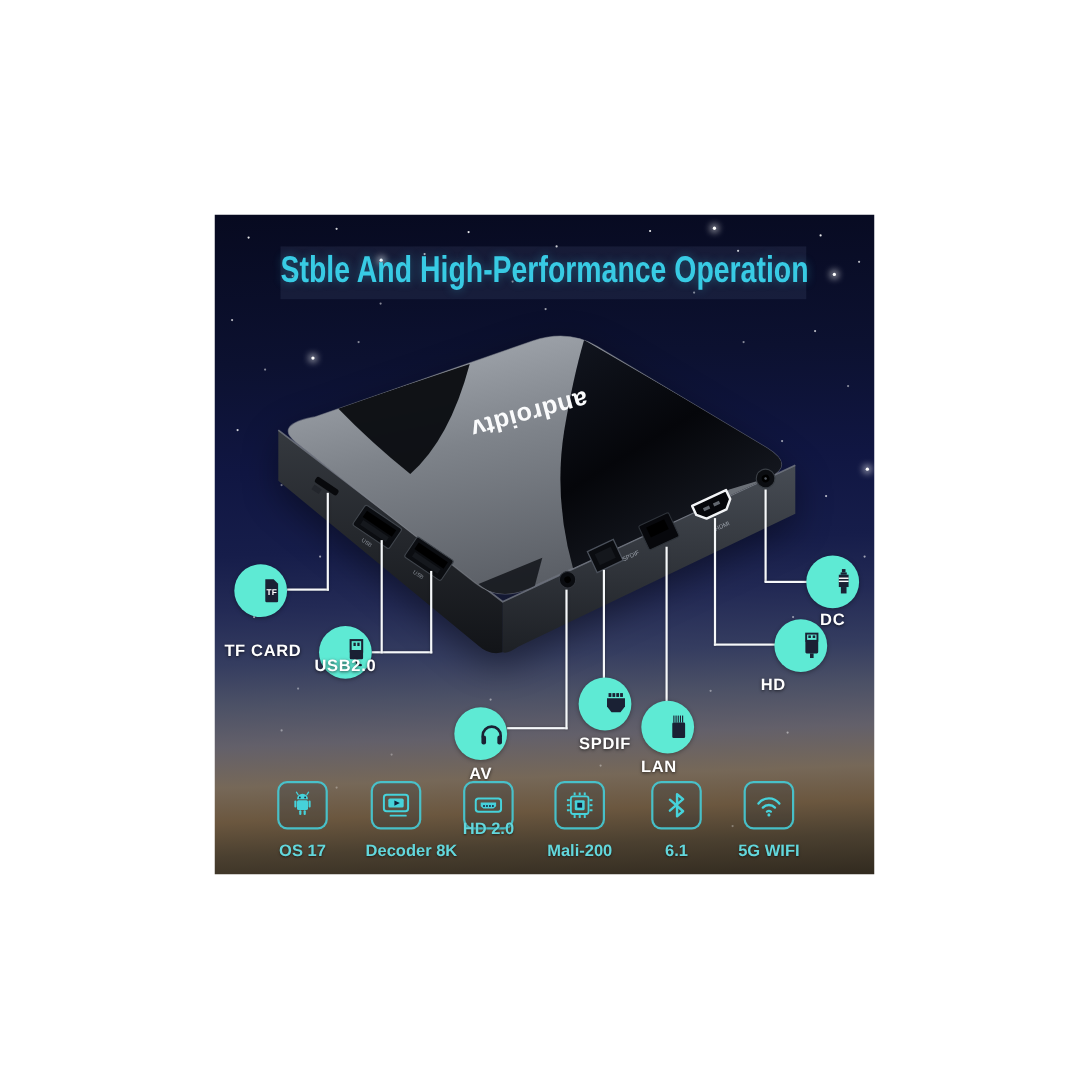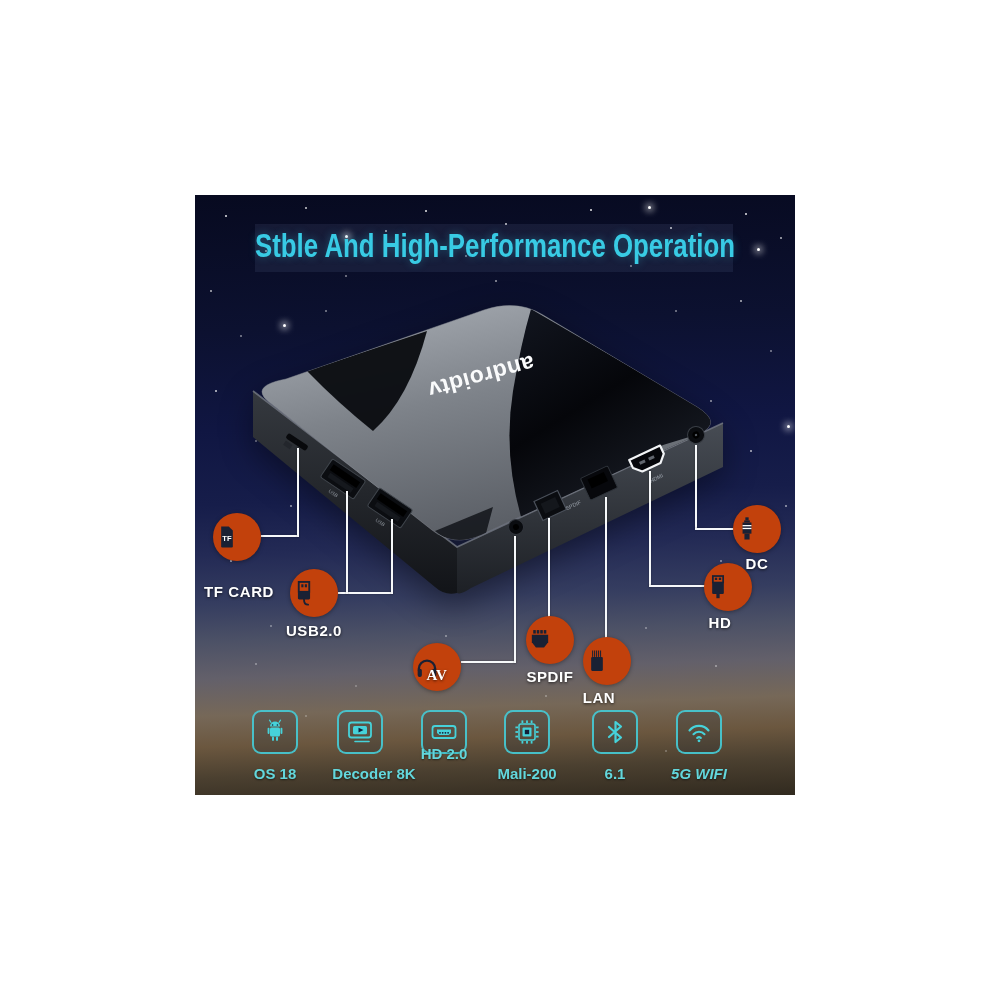"TF" .co { background: #c2410c -> #5eead4; justify-content: flex-start -> flex-end }
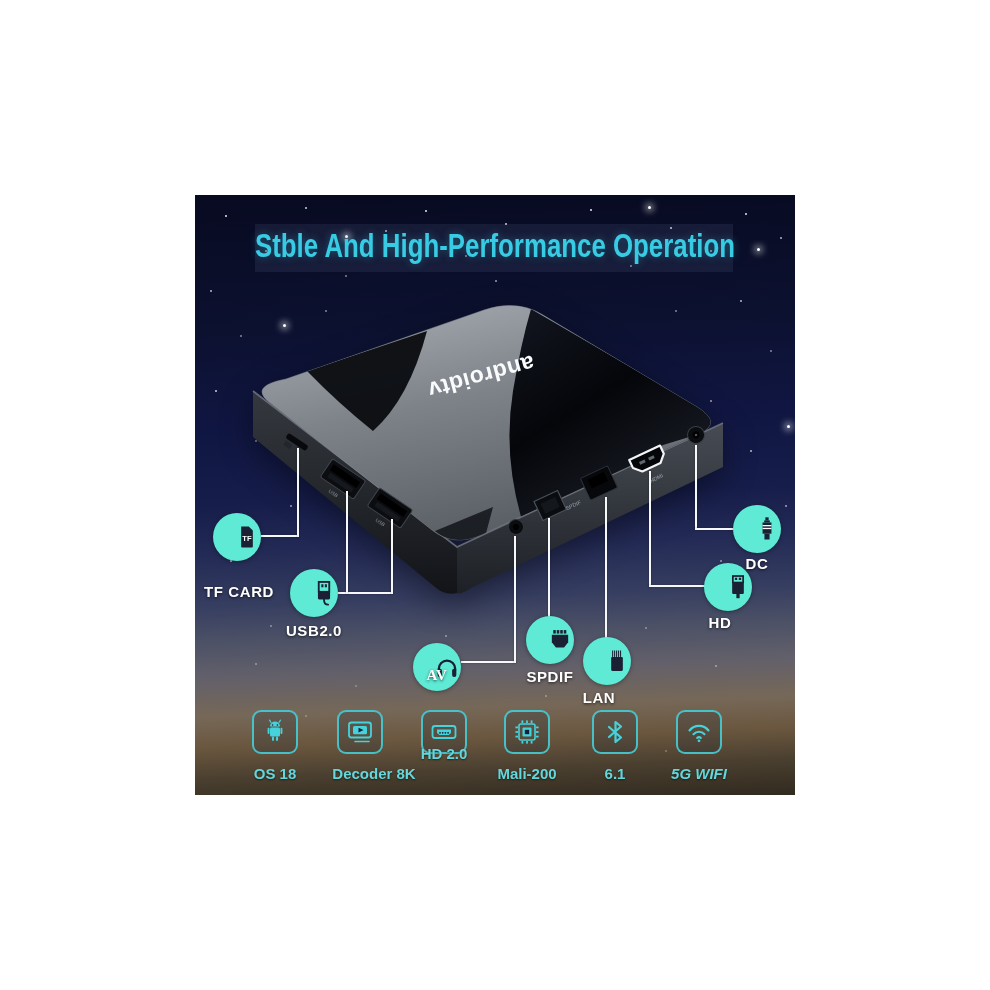"USB2.0" div.cl { top: 427px -> 402px }
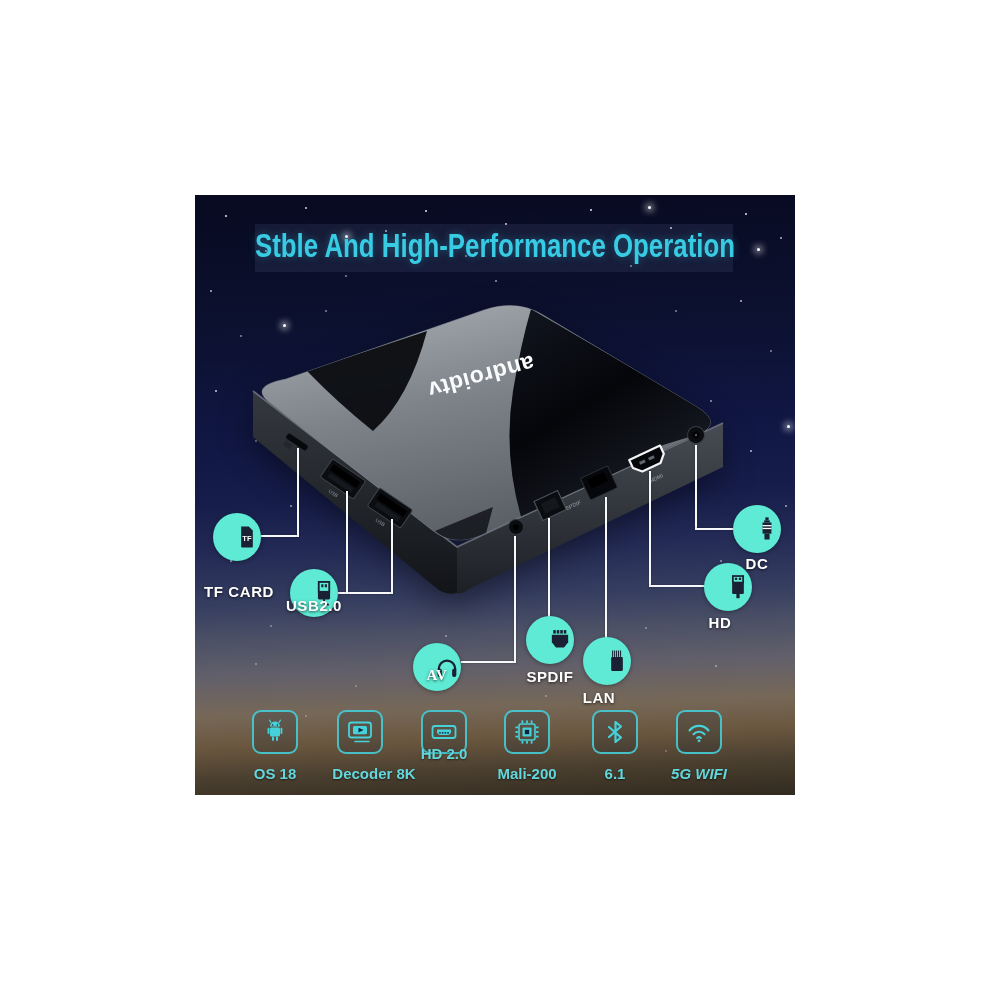"HD" div.cl { left: 525px -> 508px }
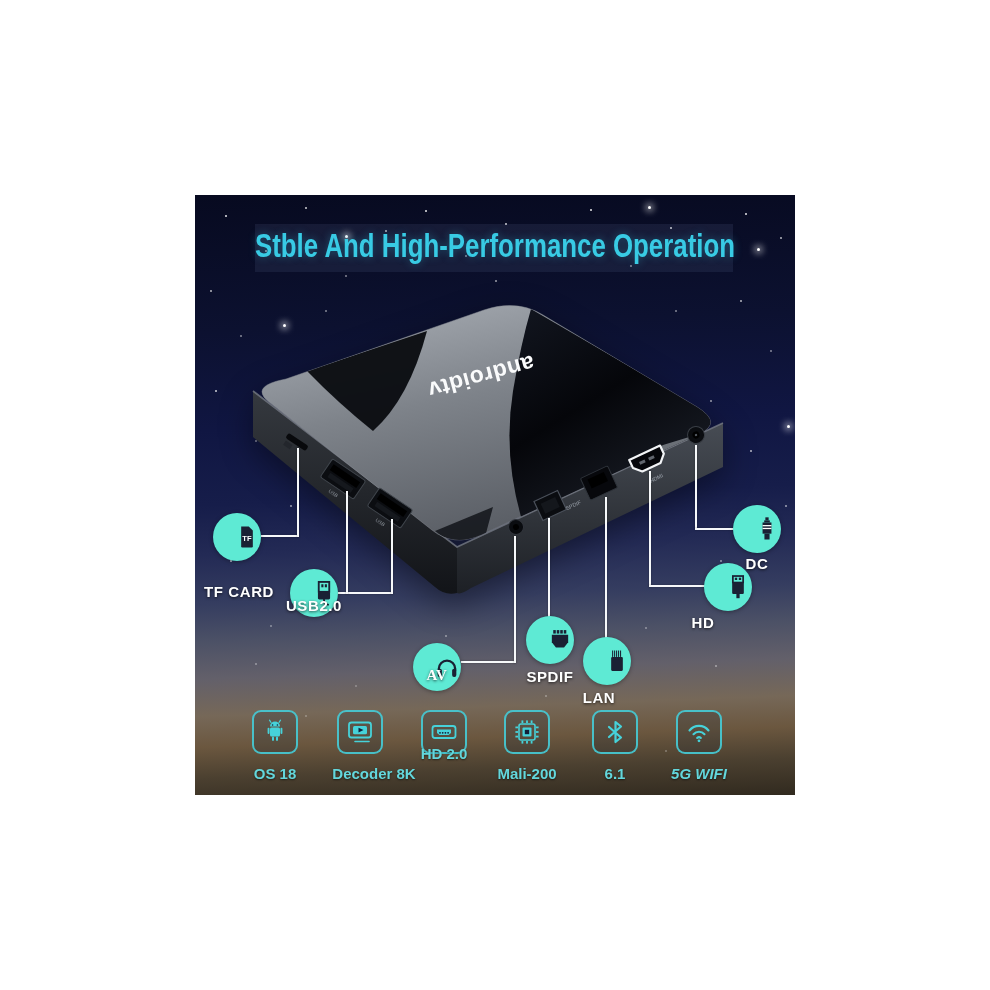"AV" div.cl { font-family: Liberation Serif, serif -> none; top: 472px -> 500px }
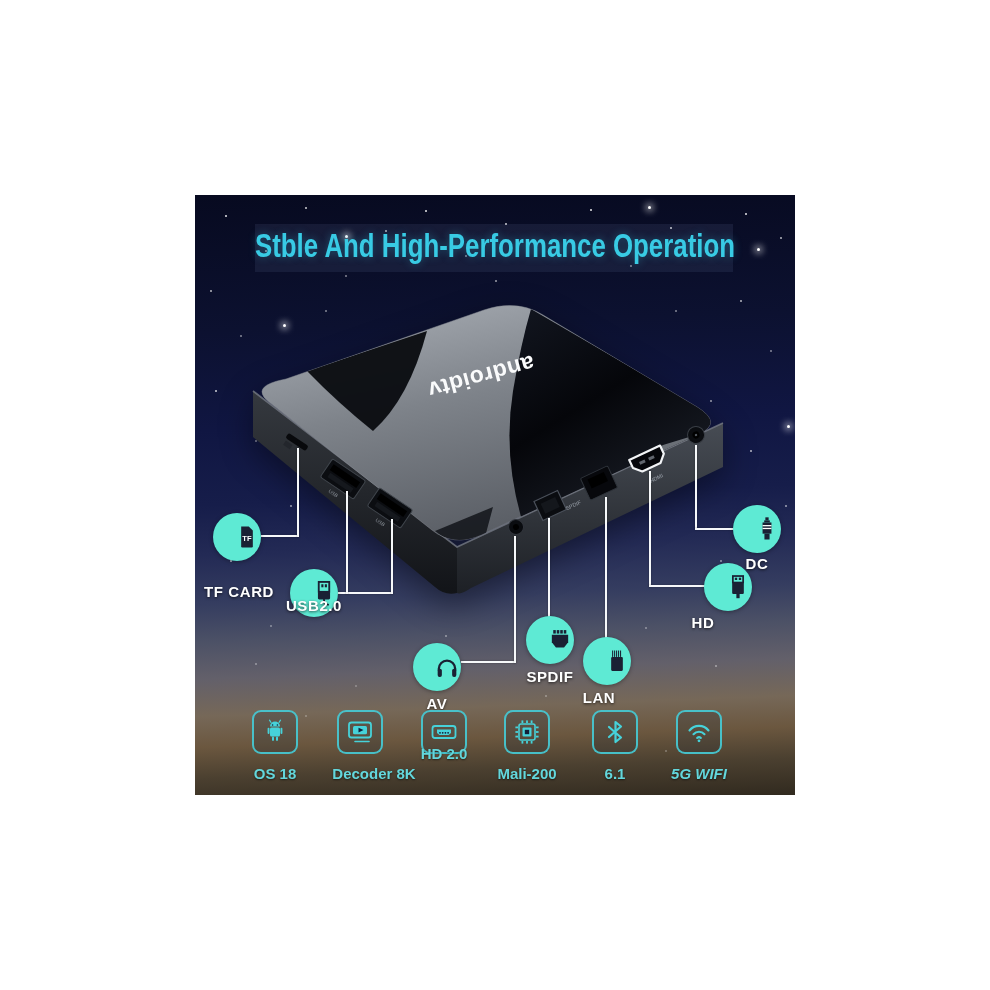"OS 18" div.fl { text: 18 -> 17 }
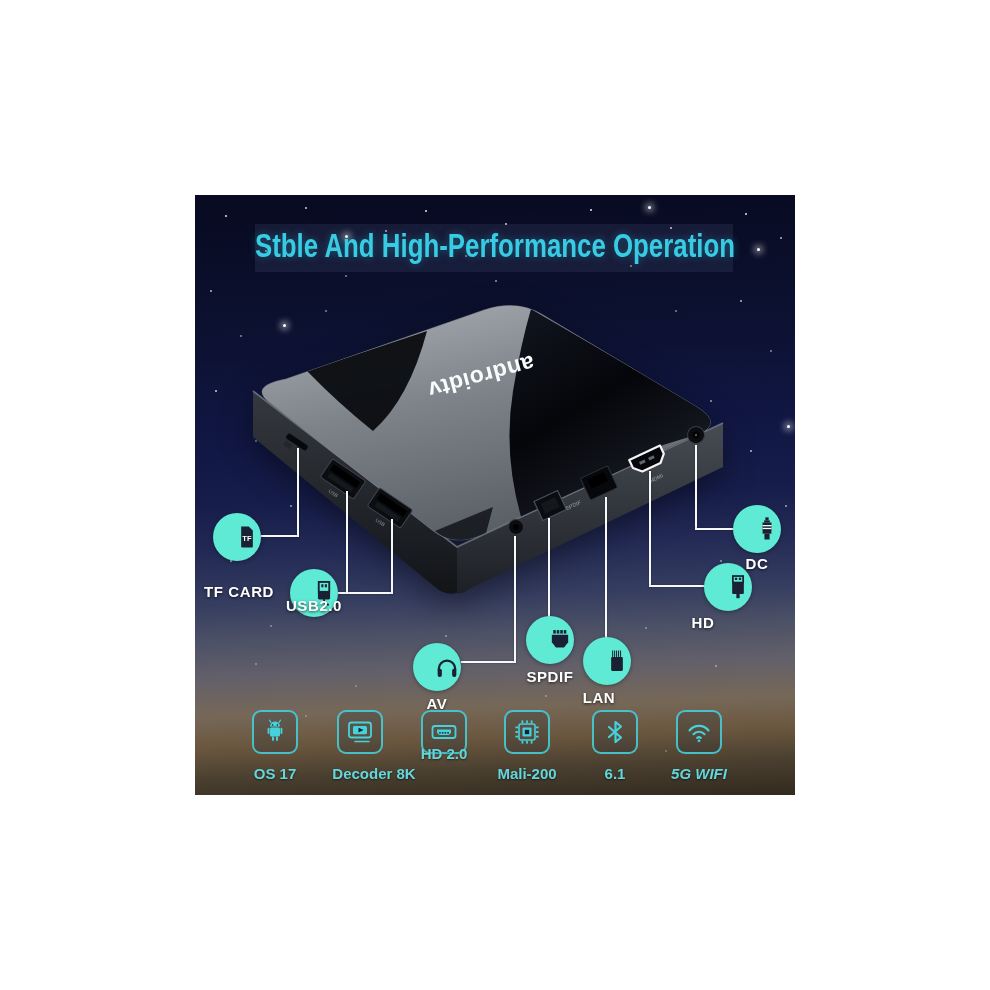"5G WIFI" div.fl { font-style: italic -> none }
